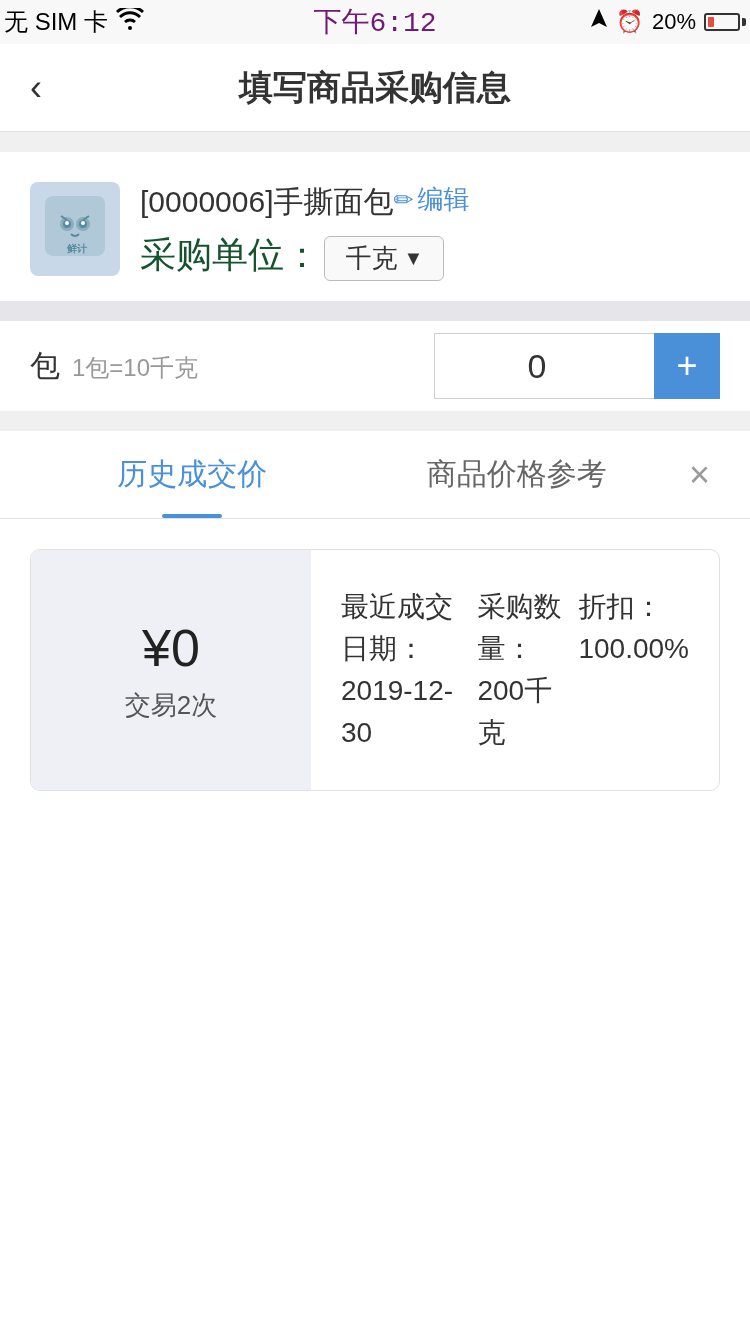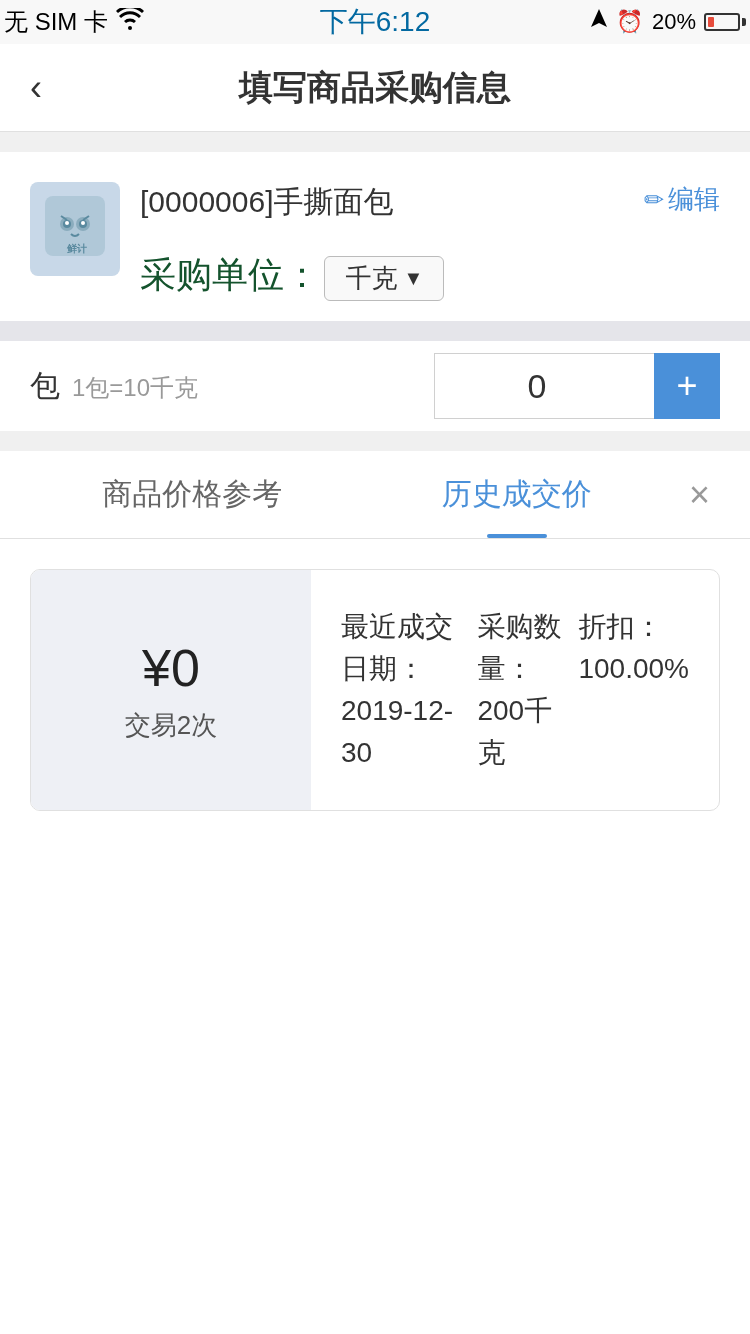"下午6:12" .status-center { color: #0369a1 -> #701a75; font-family: none -> Liberation Mono, monospace }
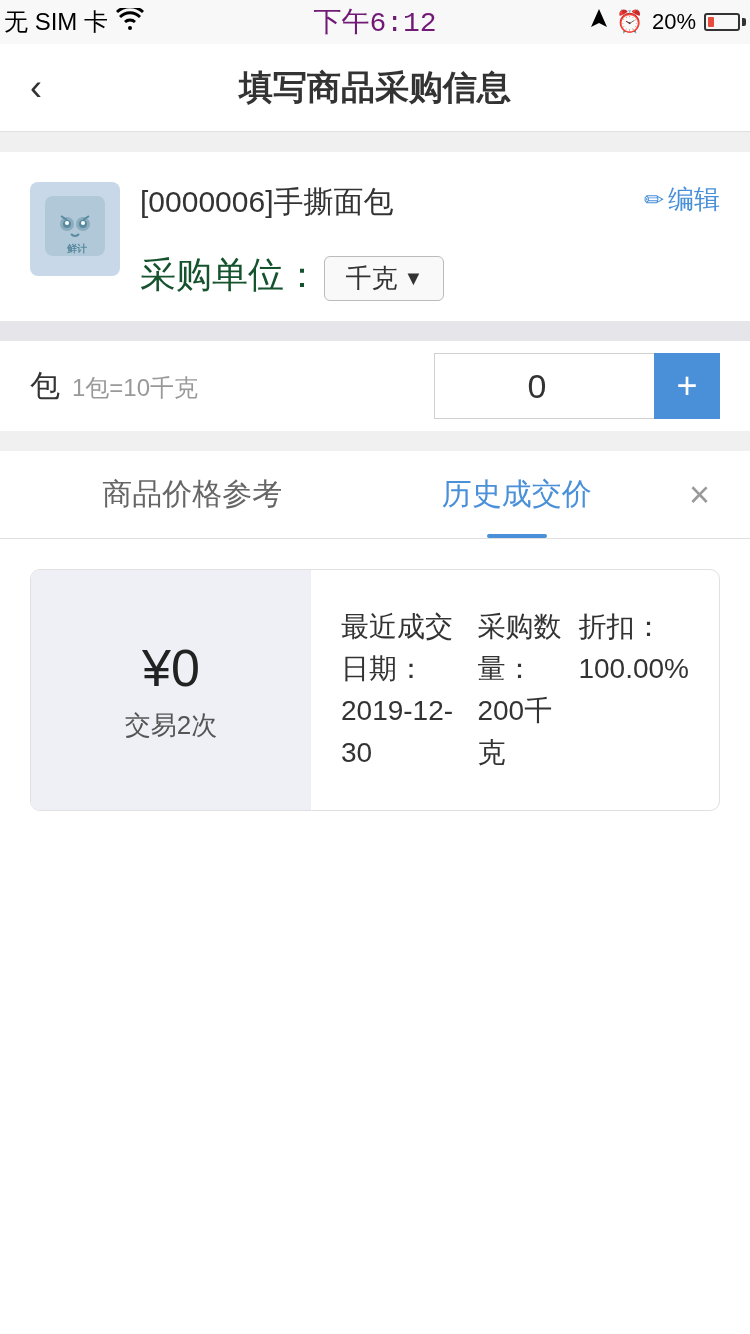"[0000006]手撕面包" .product-header { justify-content: space-between -> none; margin-bottom: 28px -> 8px }
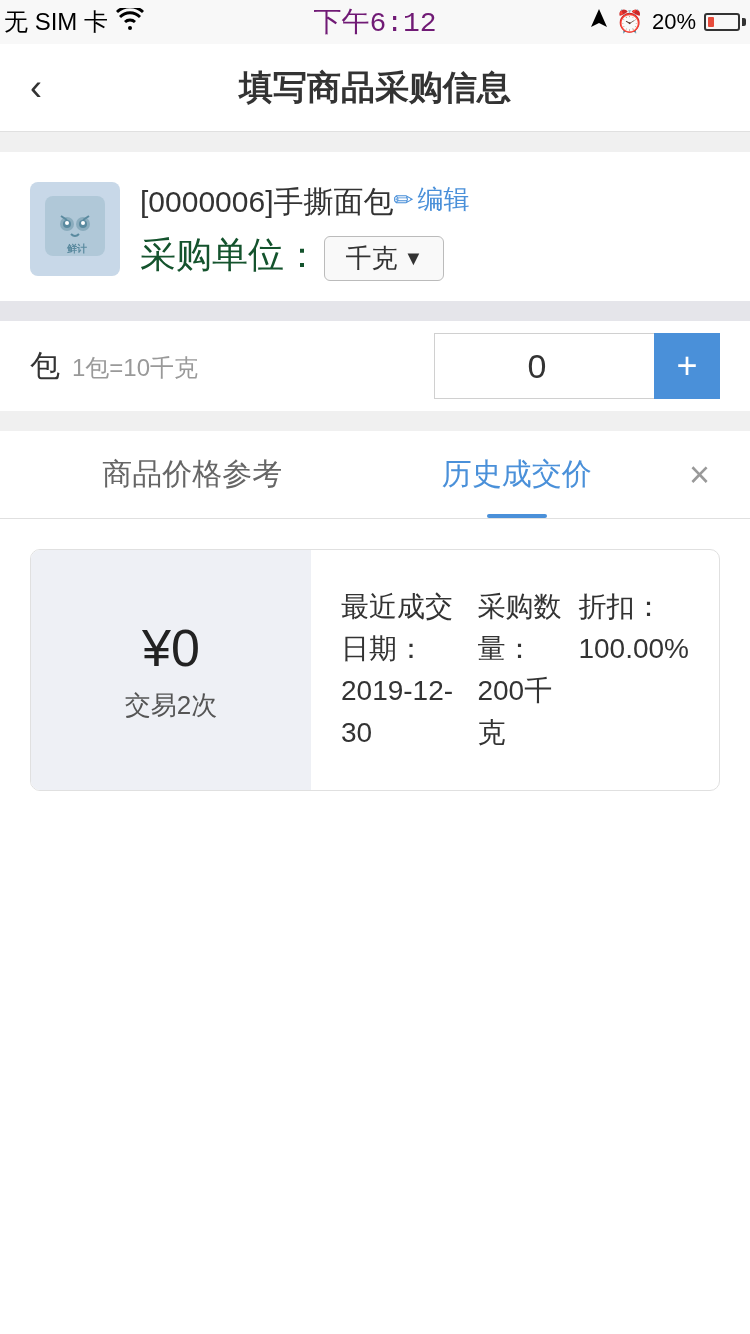"商品价格参考" div.tab-item { order: before "历史成交价" -> after "历史成交价" }
